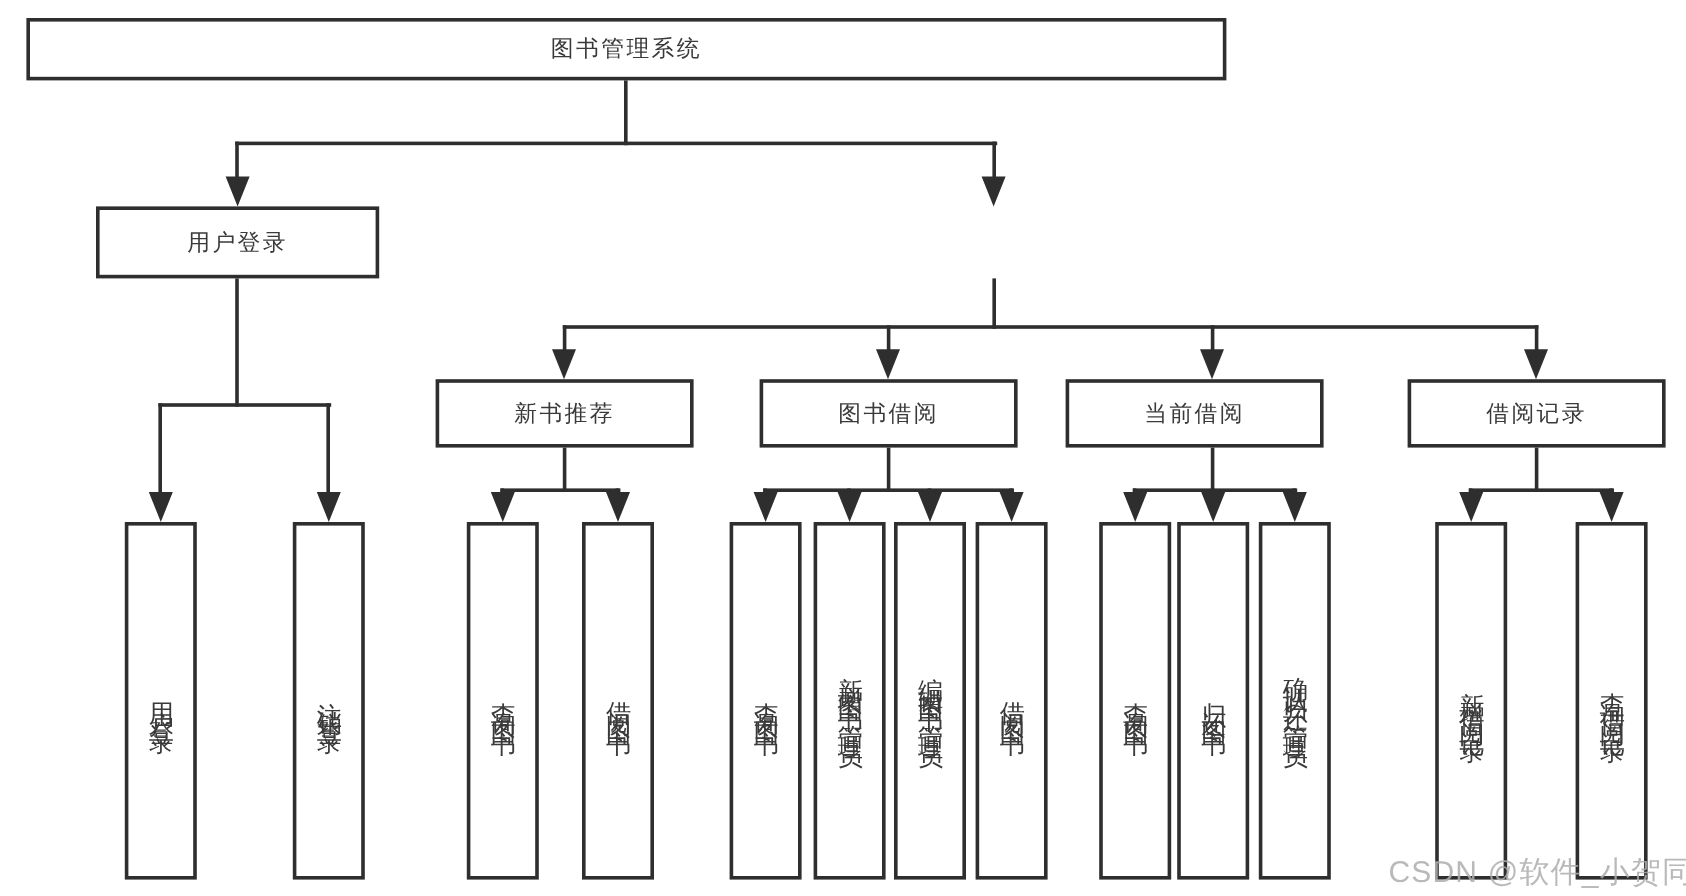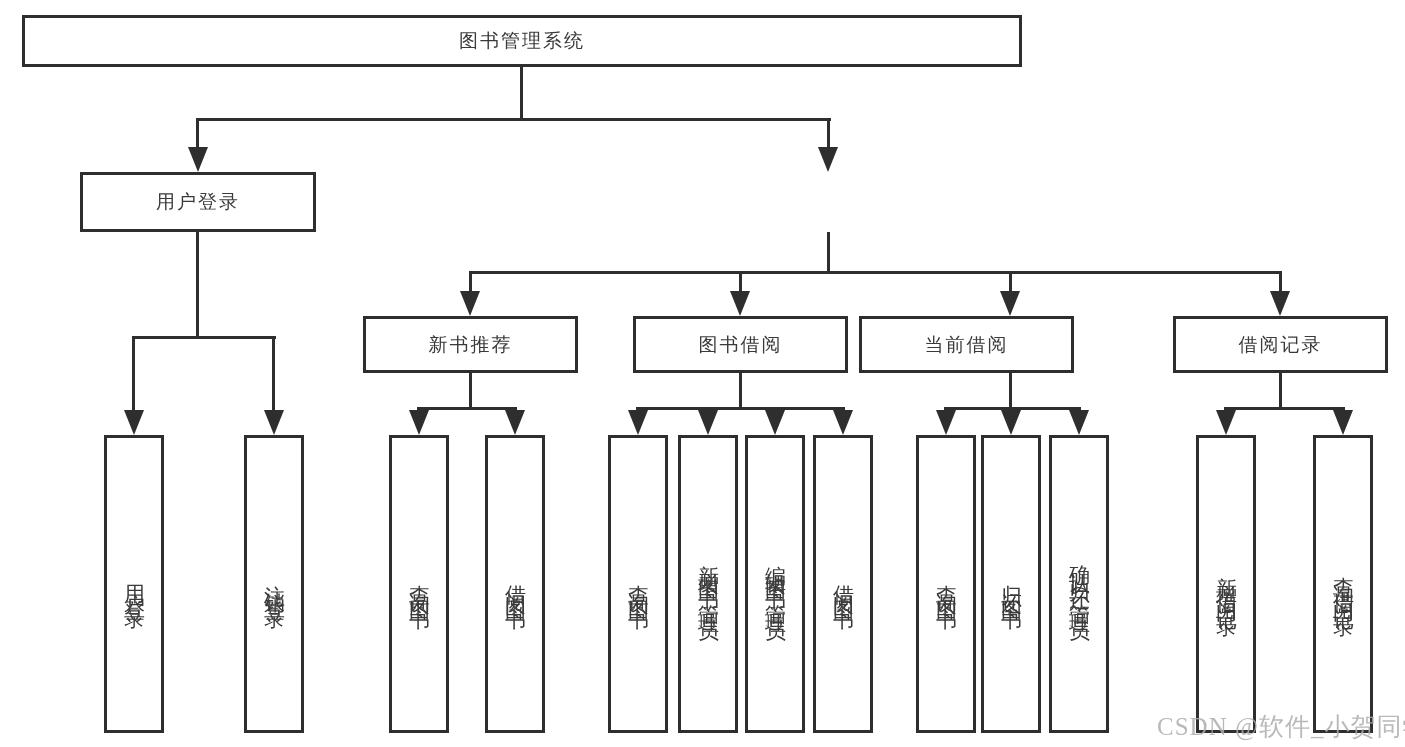"图书管理系统" .stage { font-family: Liberation Serif, serif -> Liberation Sans, sans-serif }
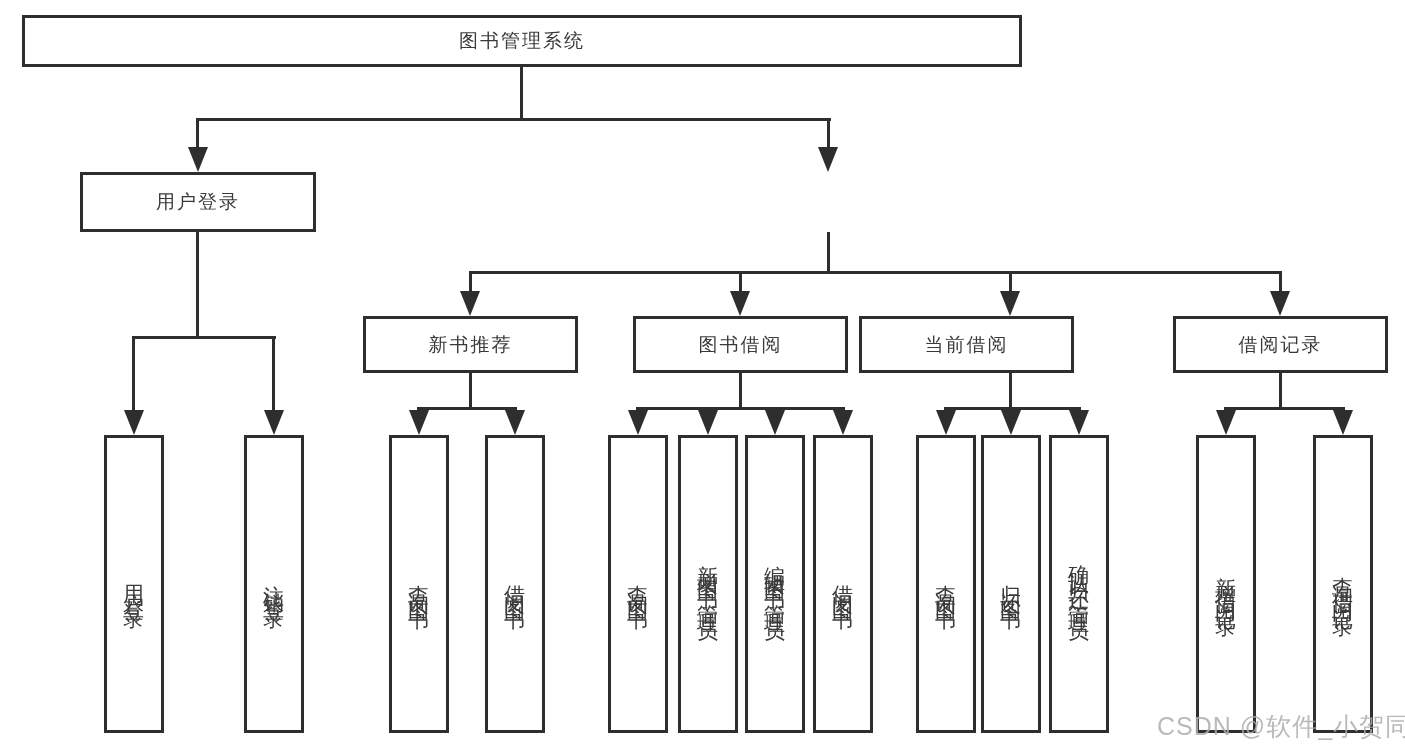"当前借阅" div.node { left: 859px -> 888px }
